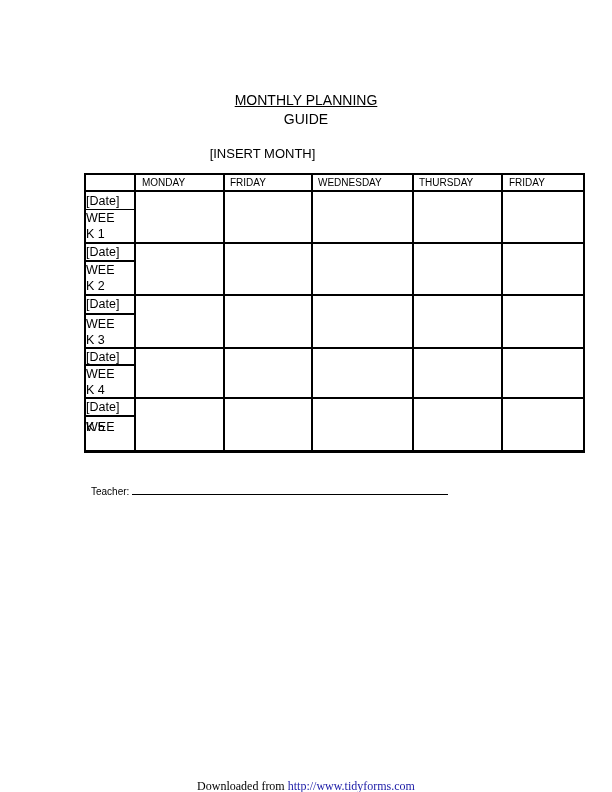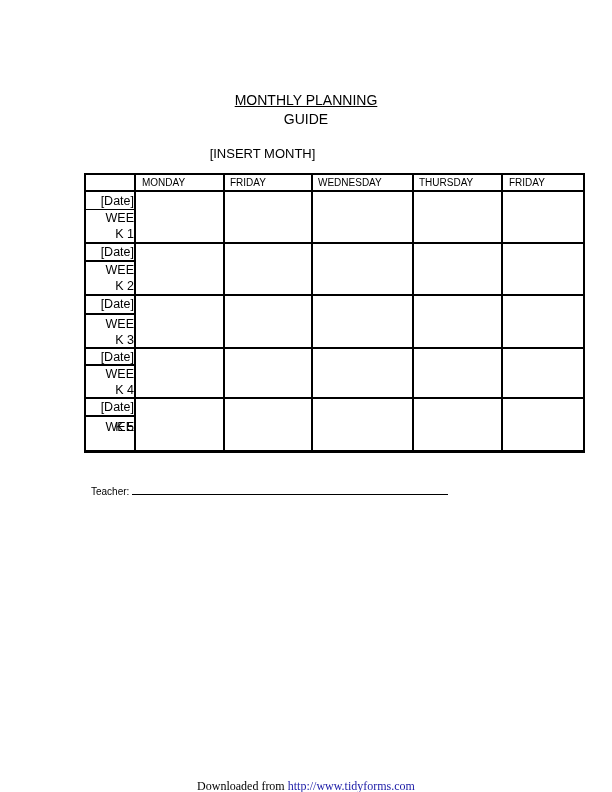"[Date]" .lbl { text-align: right -> left }
